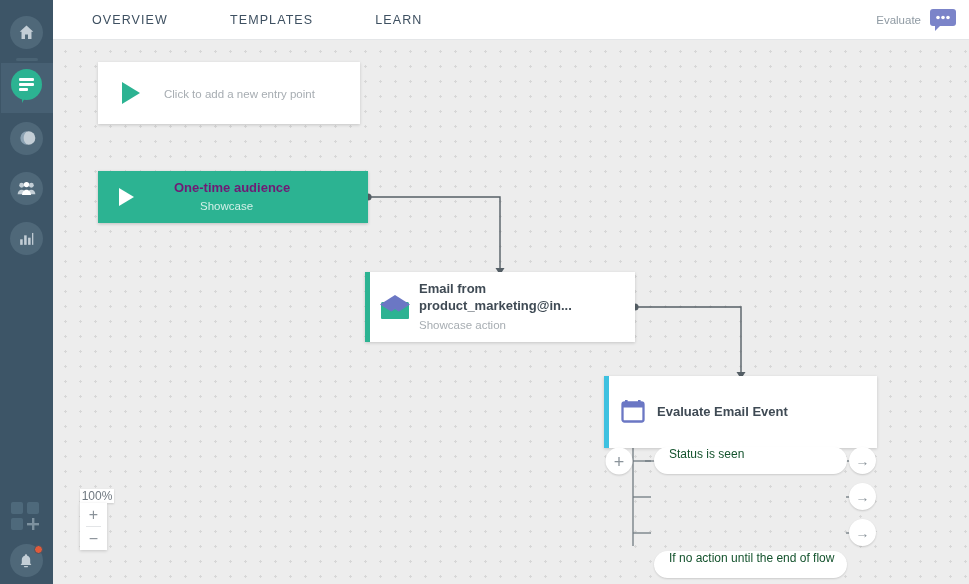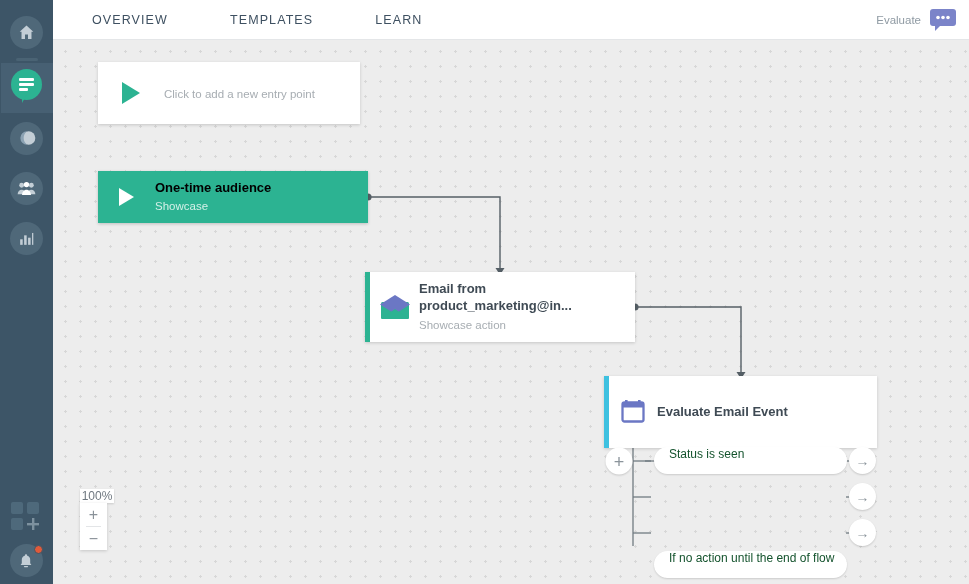"One-time audience" #node-audience .node-title { color: #000000 -> #701a75; margin-left: none -> 19px }
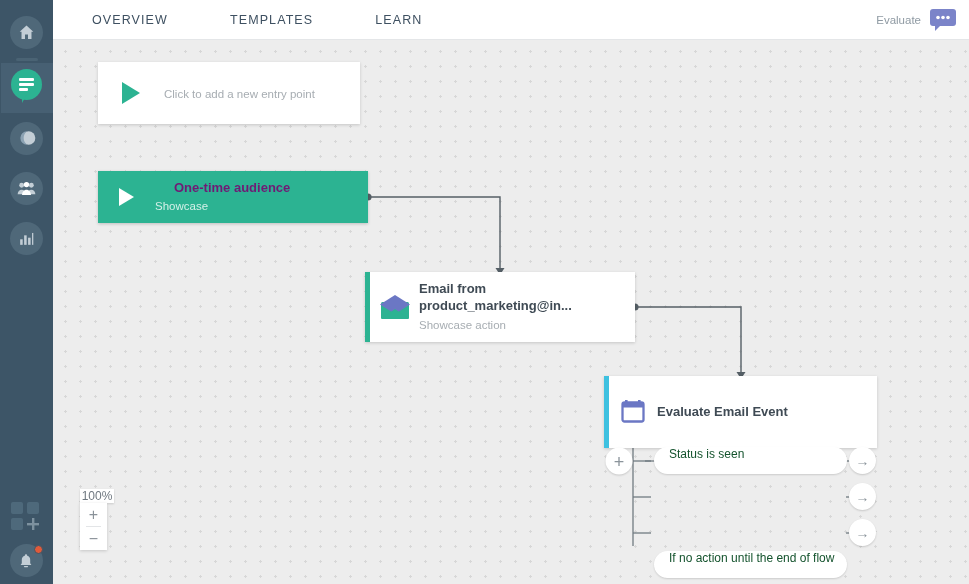"Showcase" #node-audience .node-sub { margin-left: none -> 45px }
